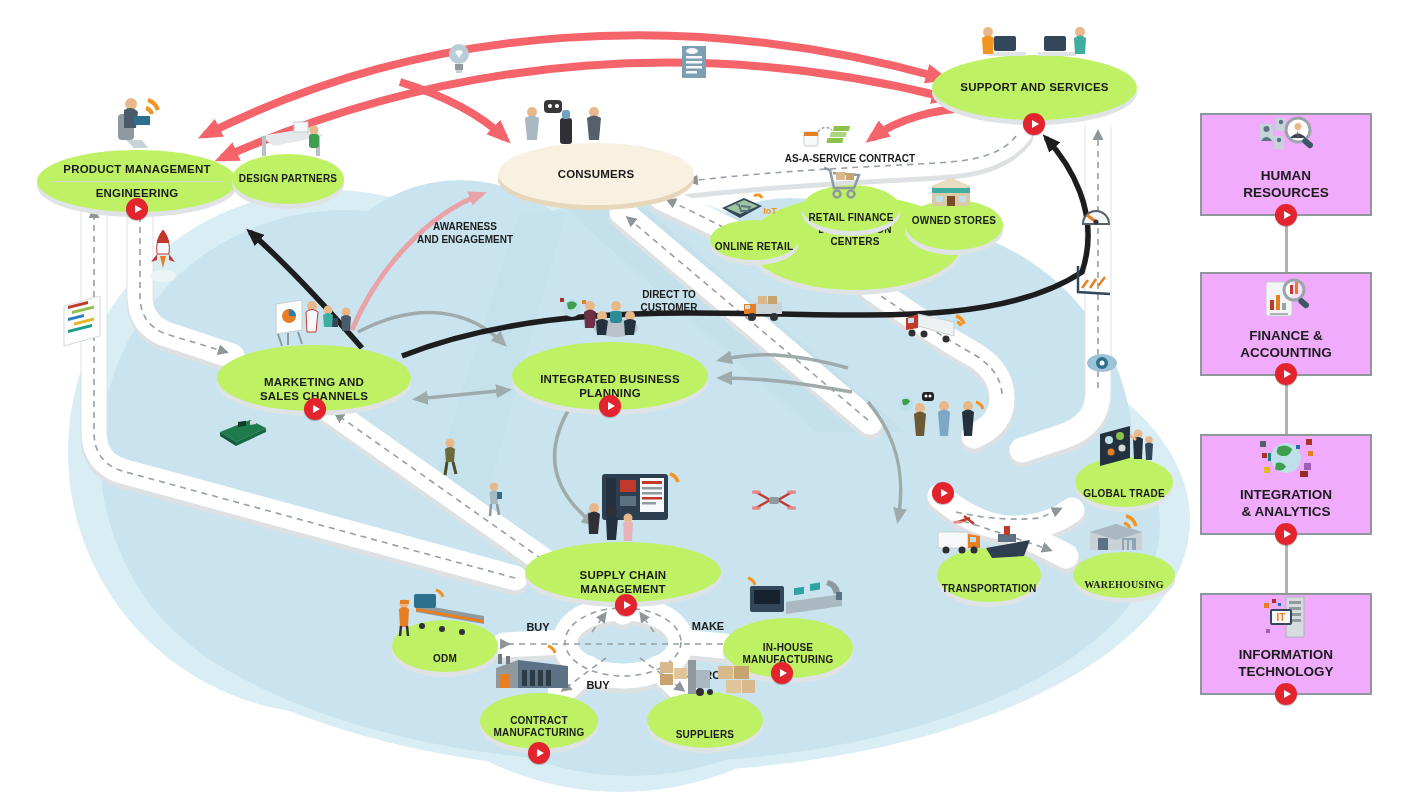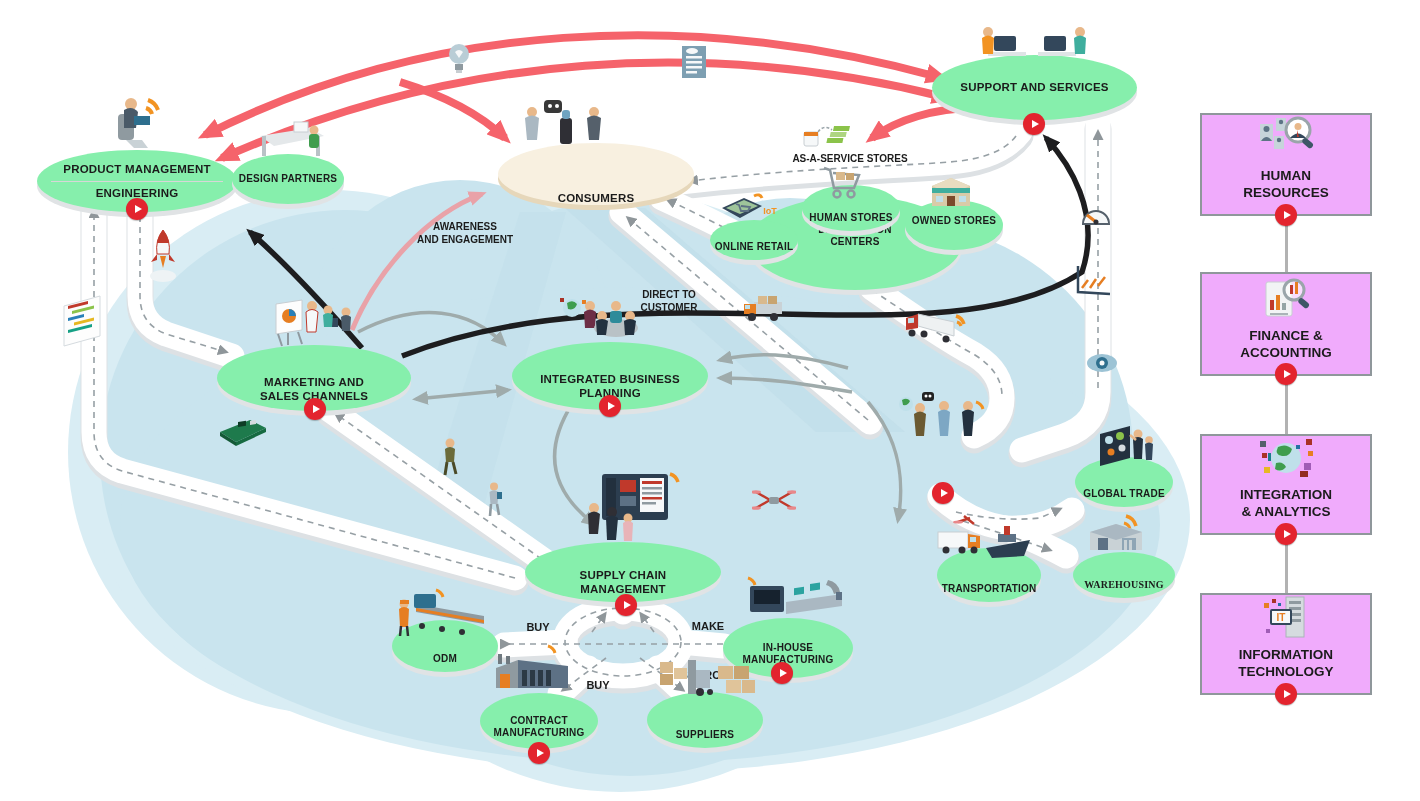"SUPPORT AND SERVICES" .node { background: #86efac -> #bef264 }
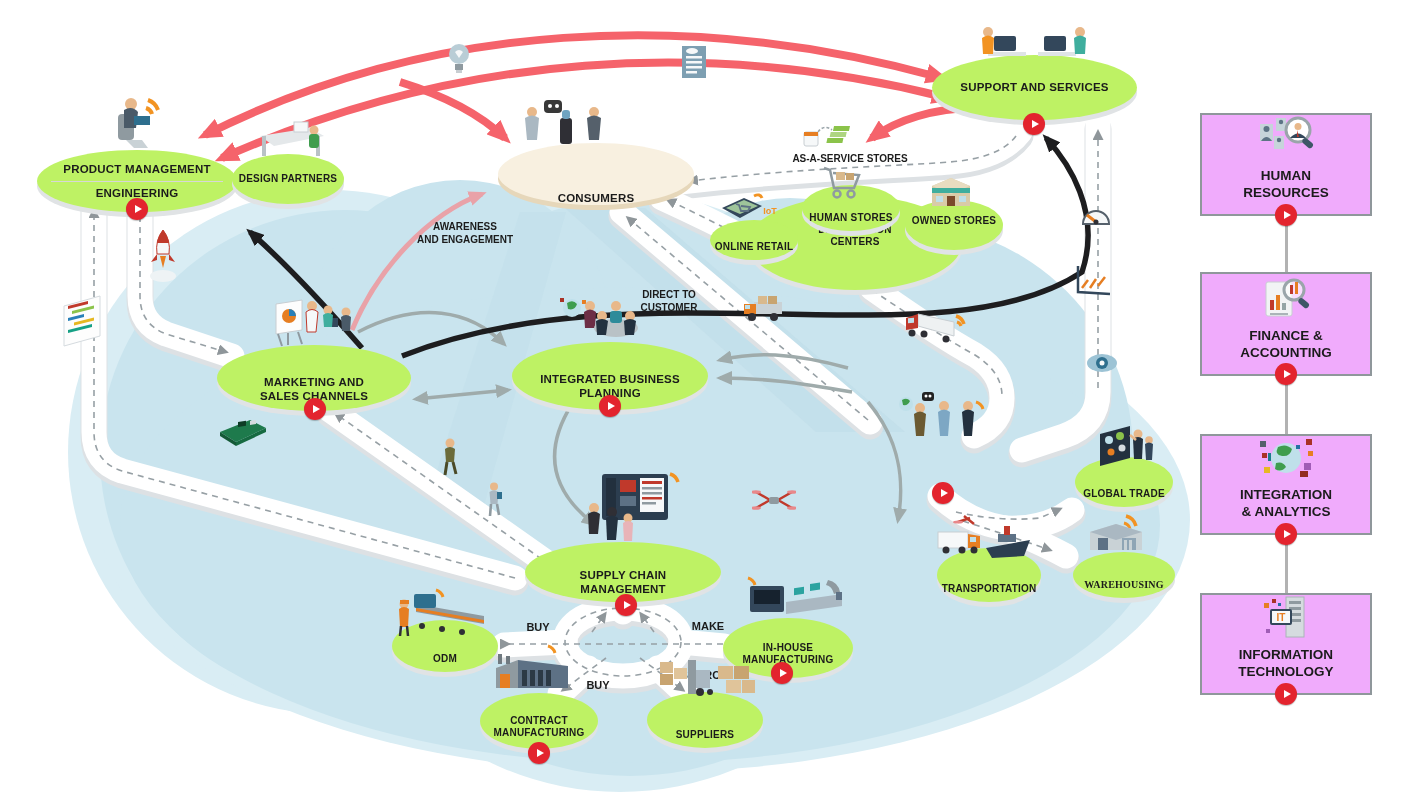"AS-A-SERVICE STORES" div.flabel { text: STORES -> CONTRACT }
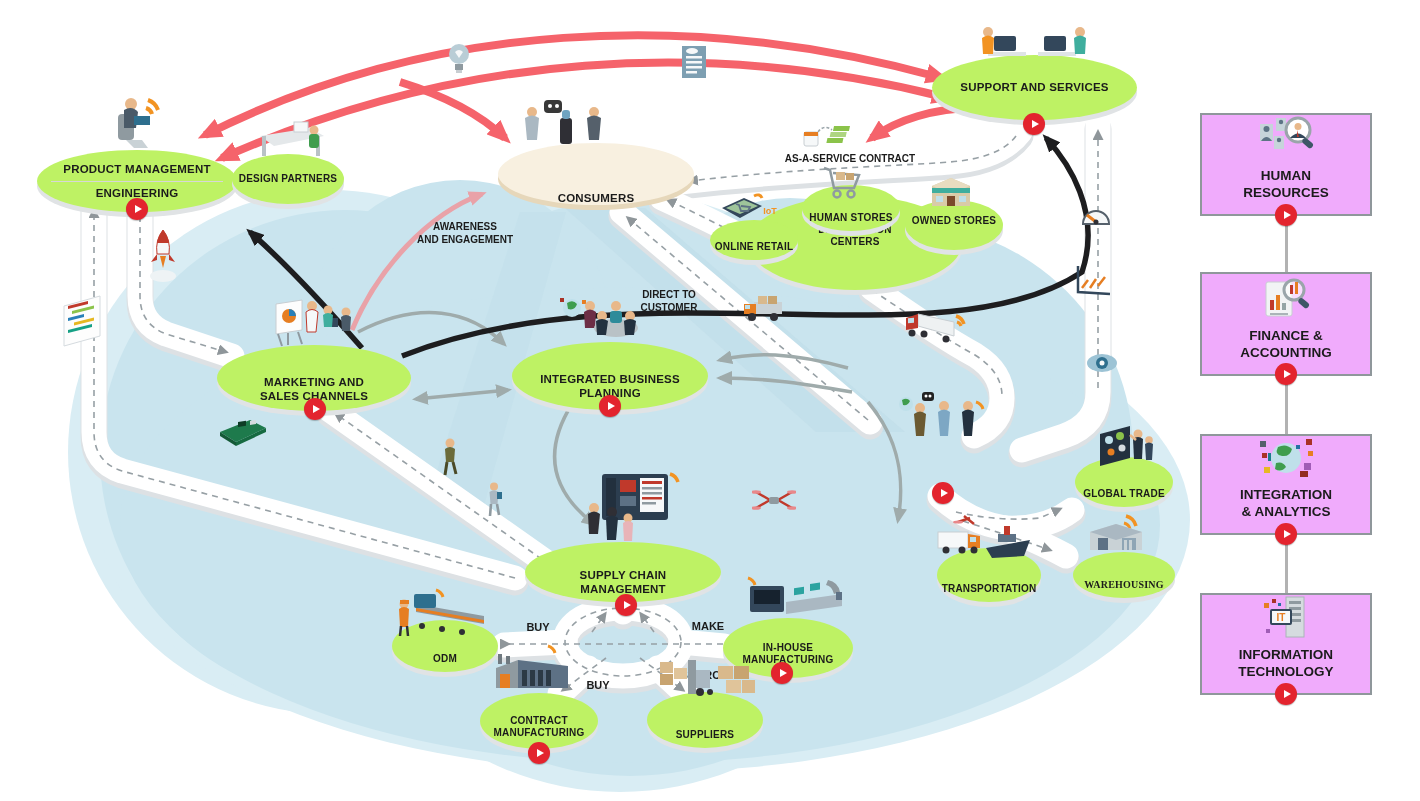"CONSUMERS" div.node { justify-content: flex-end -> none }
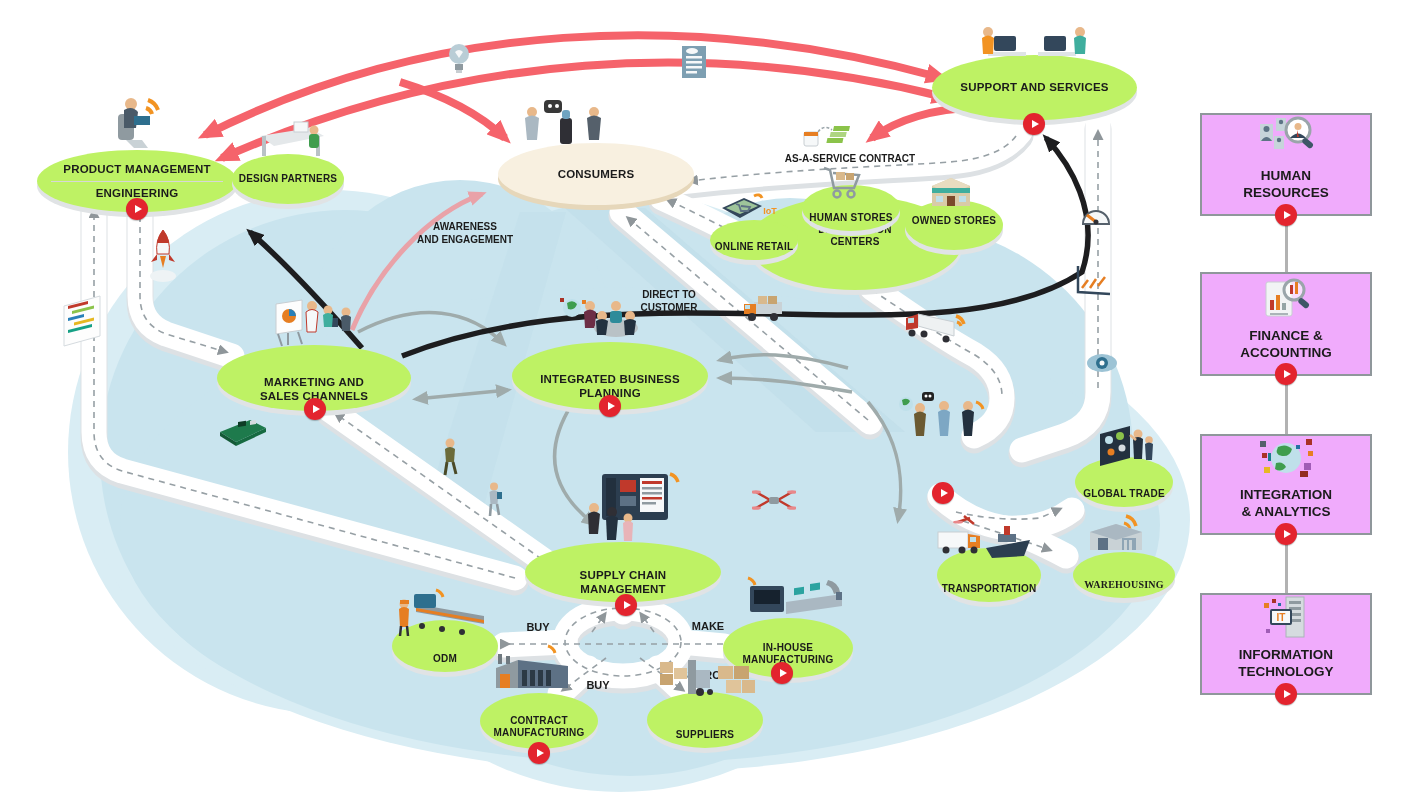"HUMAN STORES" div.lbl { text: HUMAN STORES -> RETAIL FINANCE }
